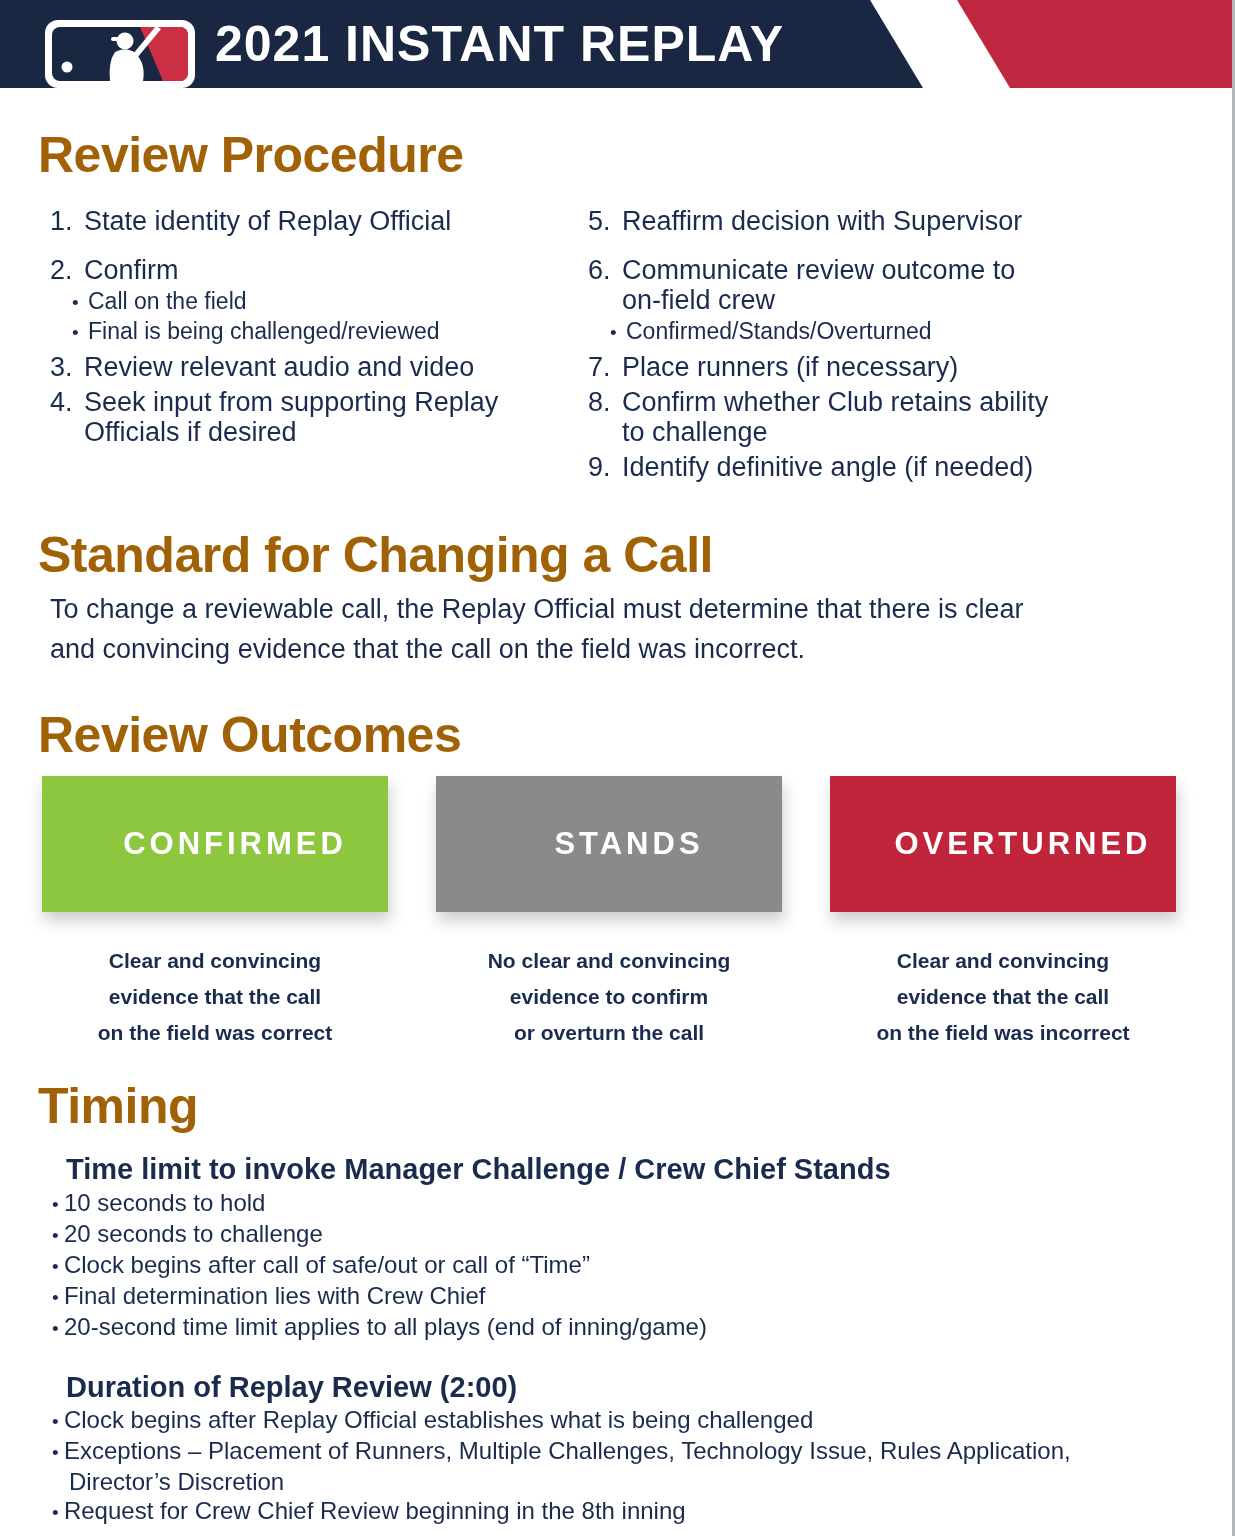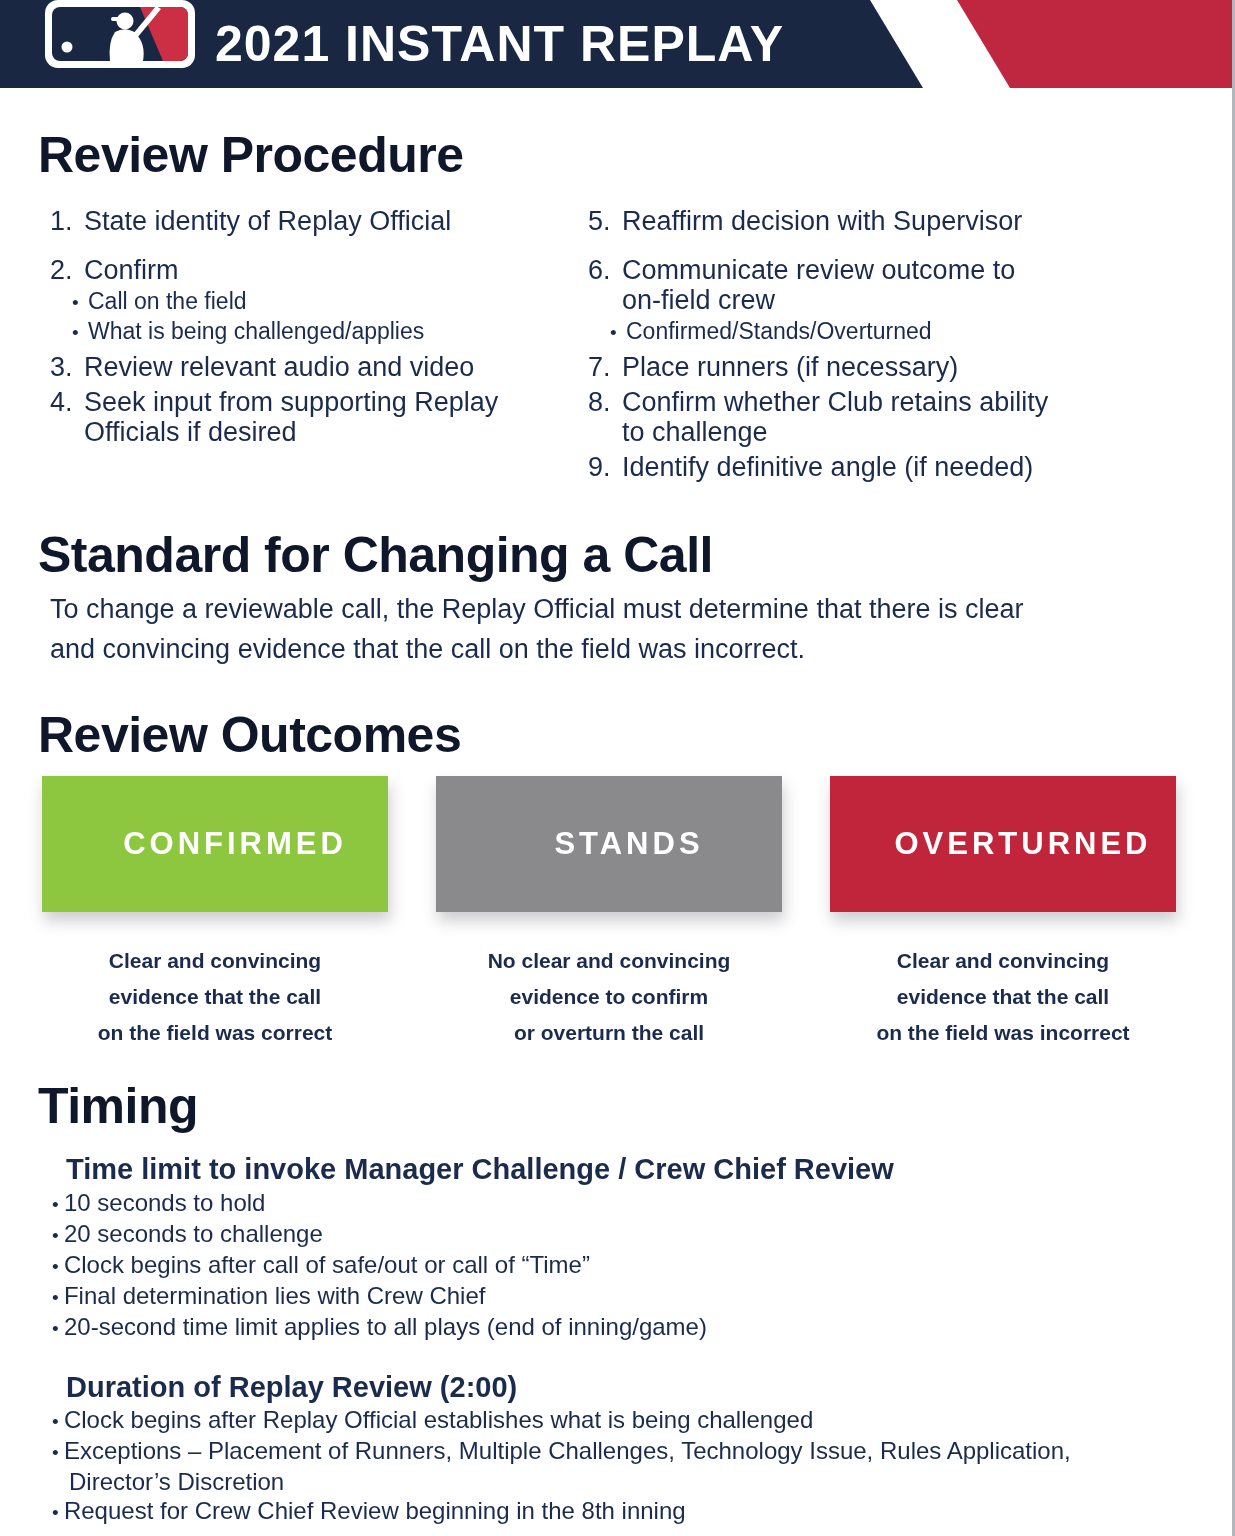"2021 INSTANT REPLAY" .banner-navy { align-items: flex-start -> flex-end }
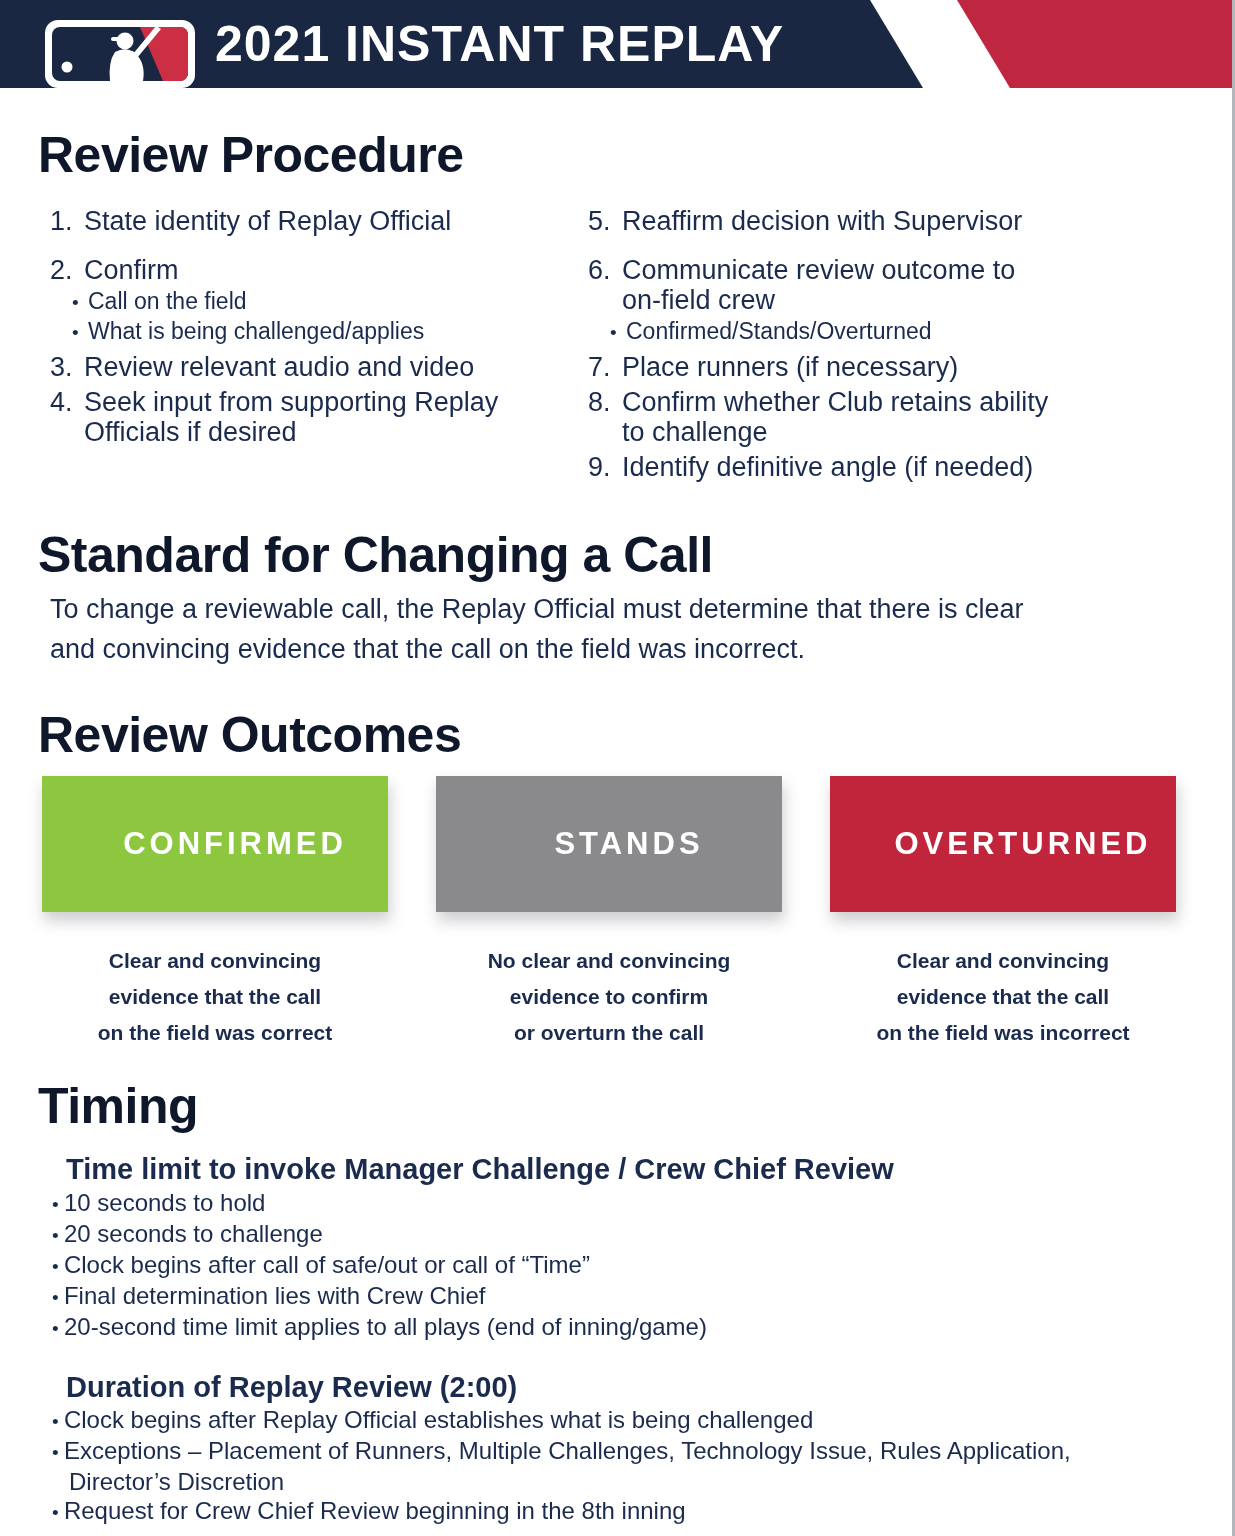"Review Procedure" .h-big { color: #0f172a -> #a16207 }
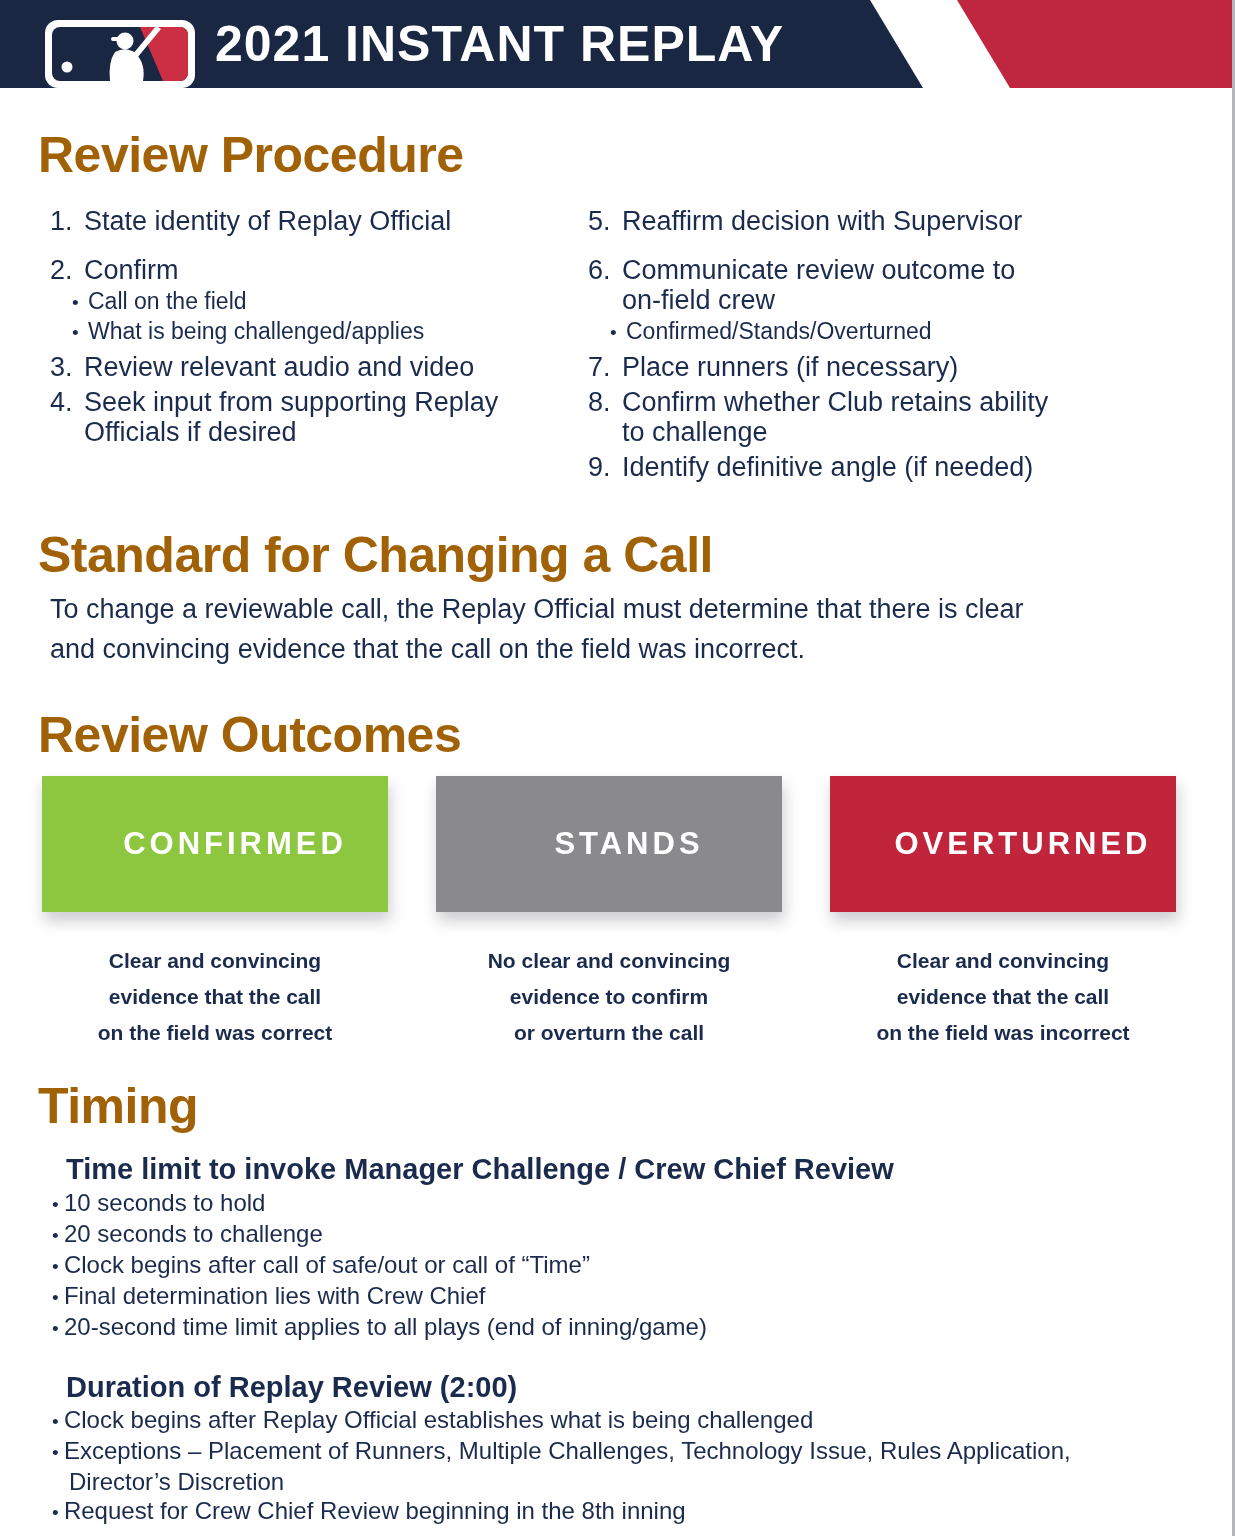"What is being challenged/applies" span { text: What is being challenged/applies -> Final is being challenged/reviewed }
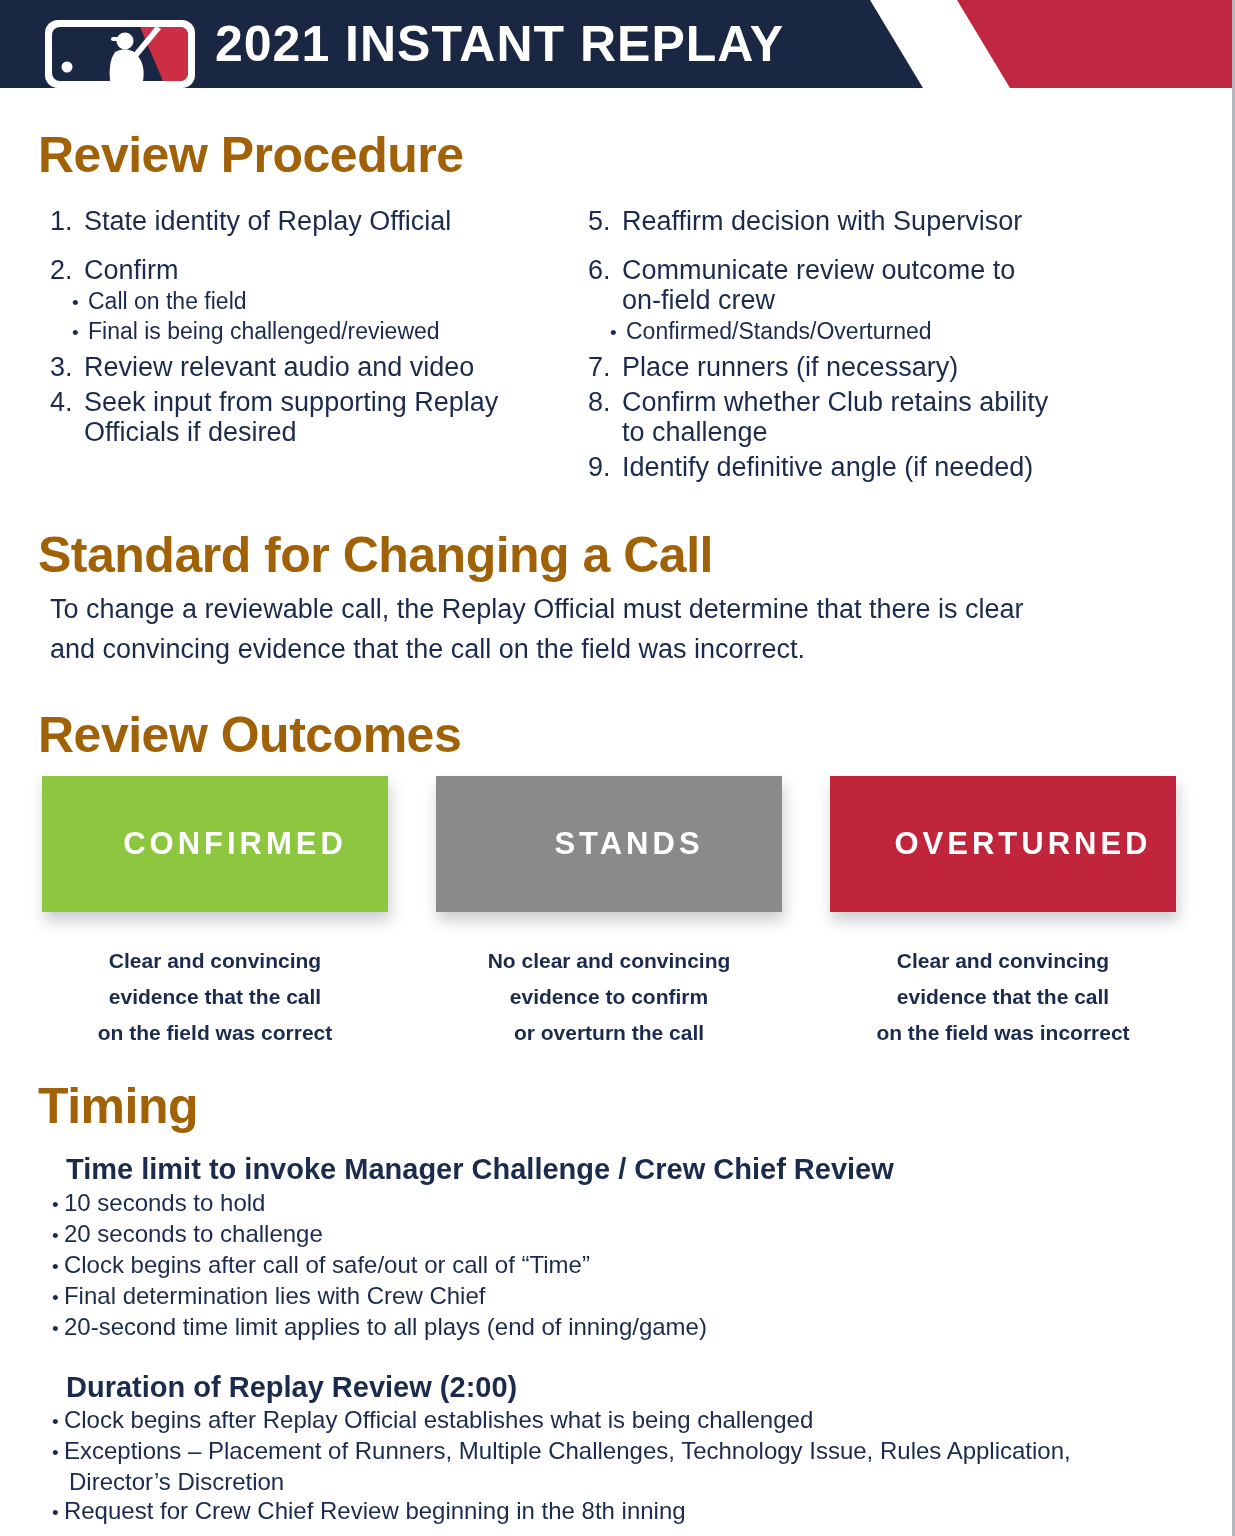"Time limit to invoke Manager" div.t-sub { text: Review -> Stands }
